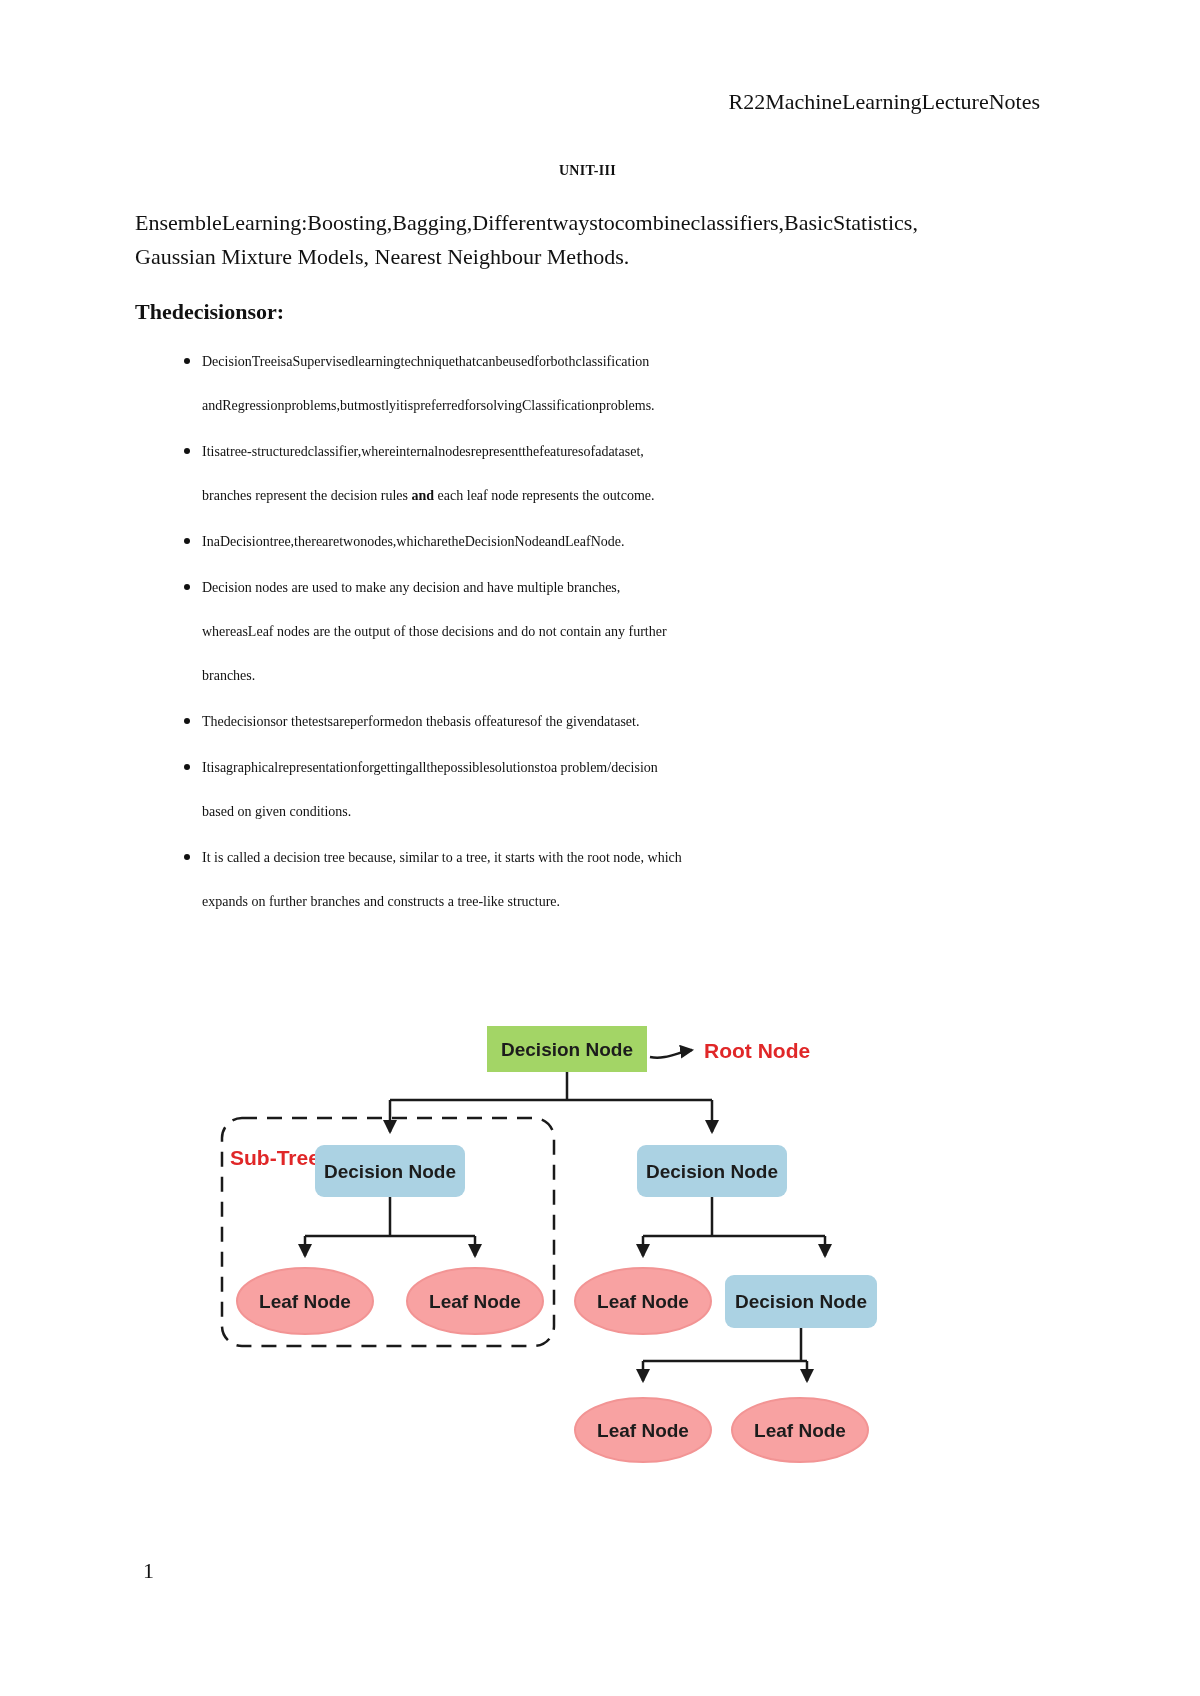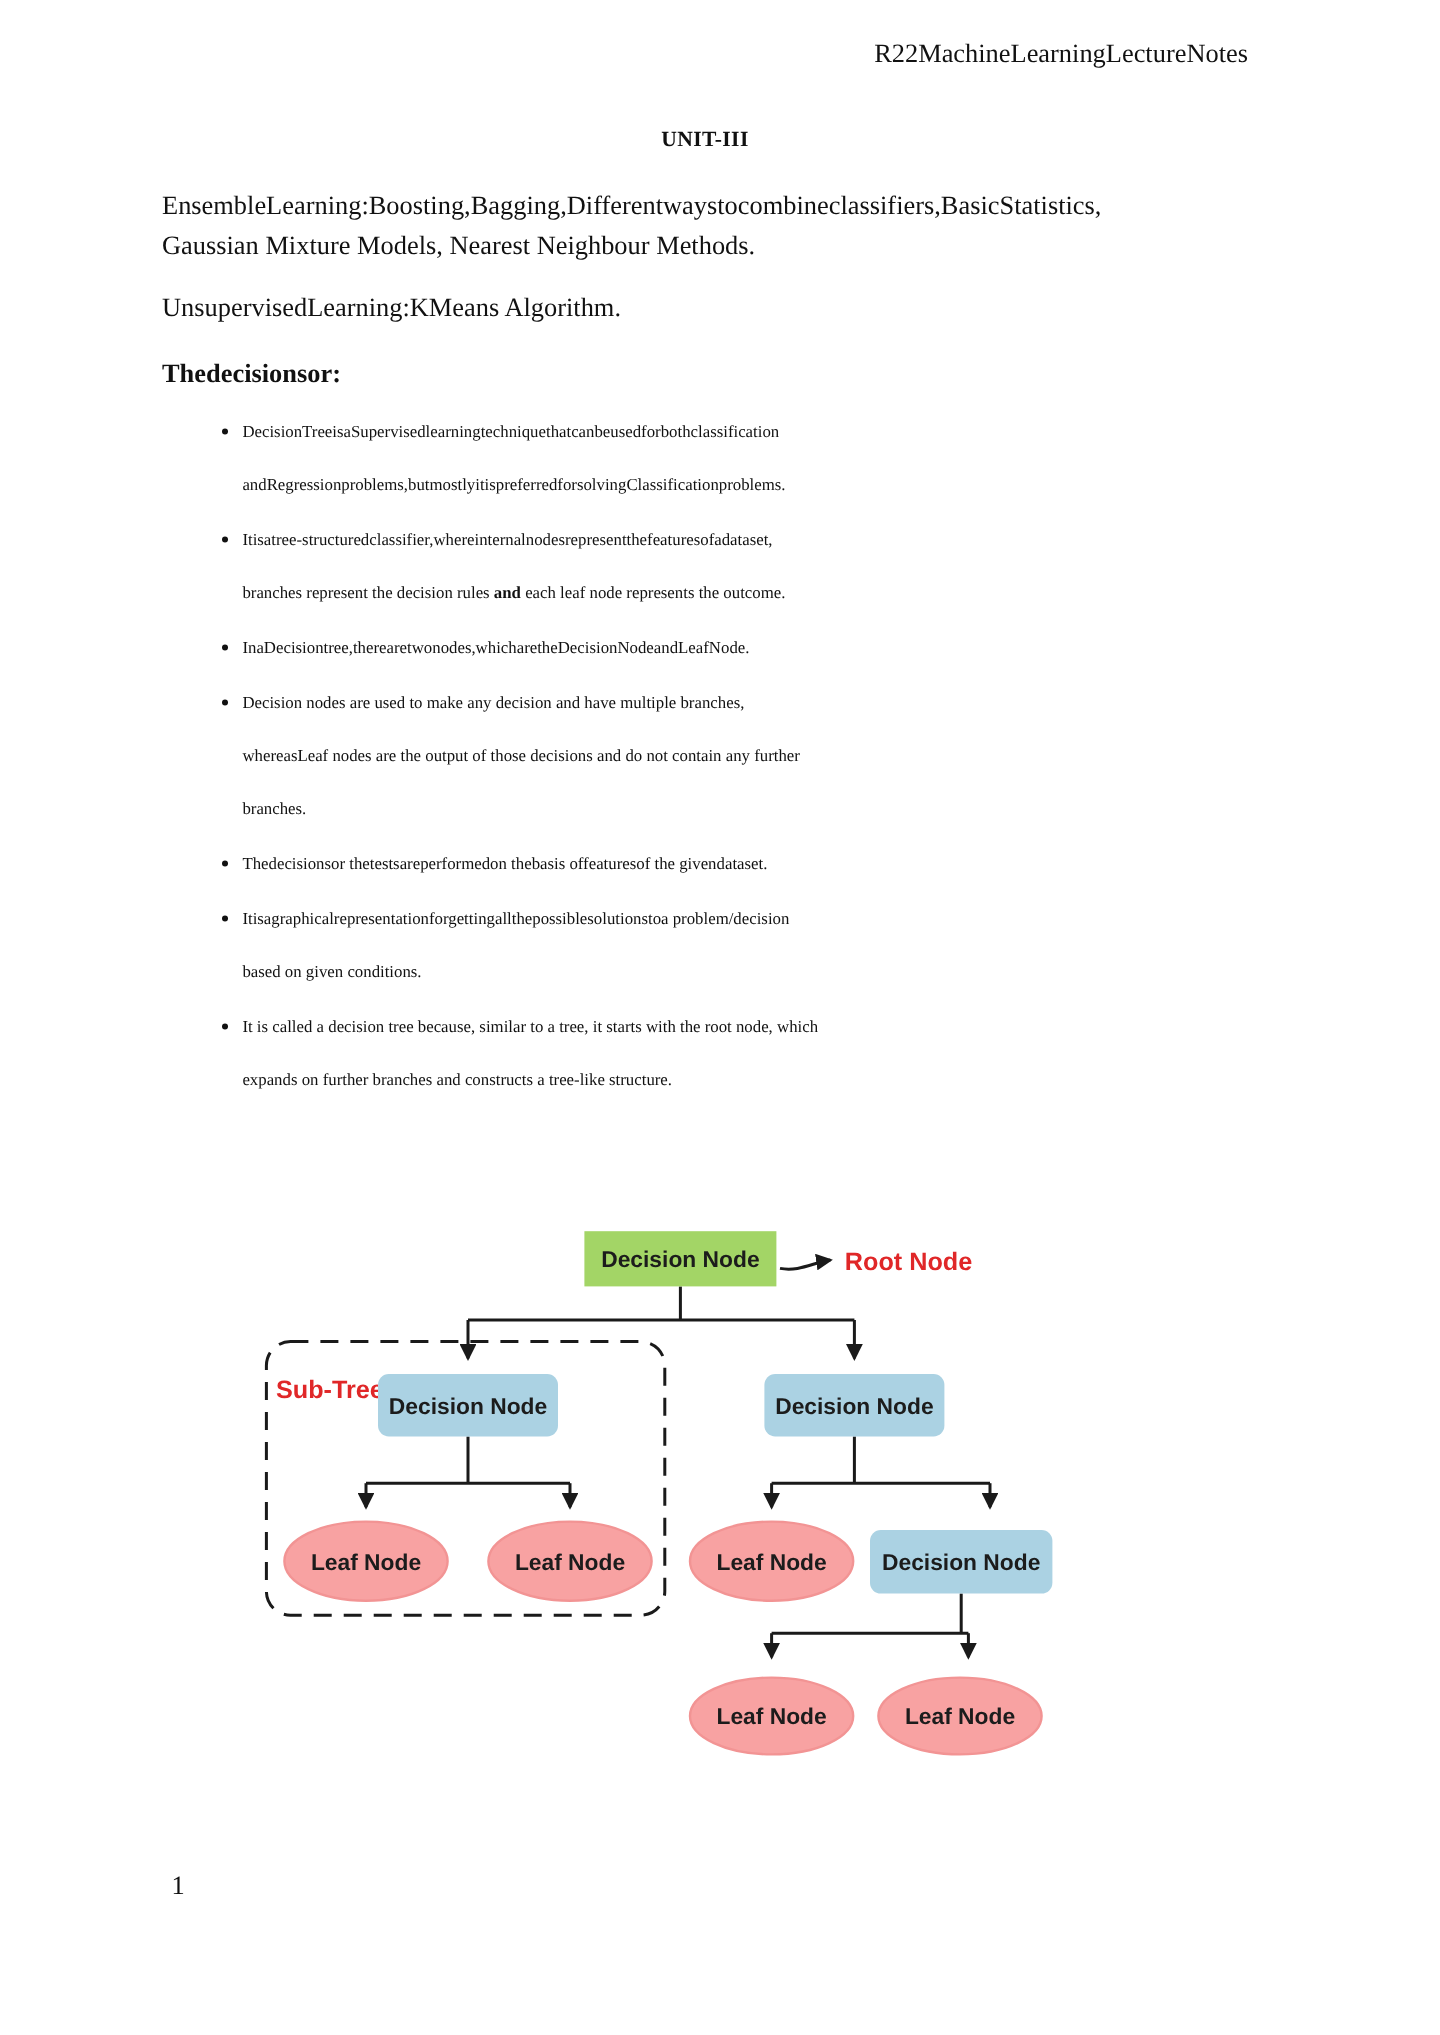"R22MachineLearningLectureNotes" .doc-header { padding-top: 32px -> 89px }
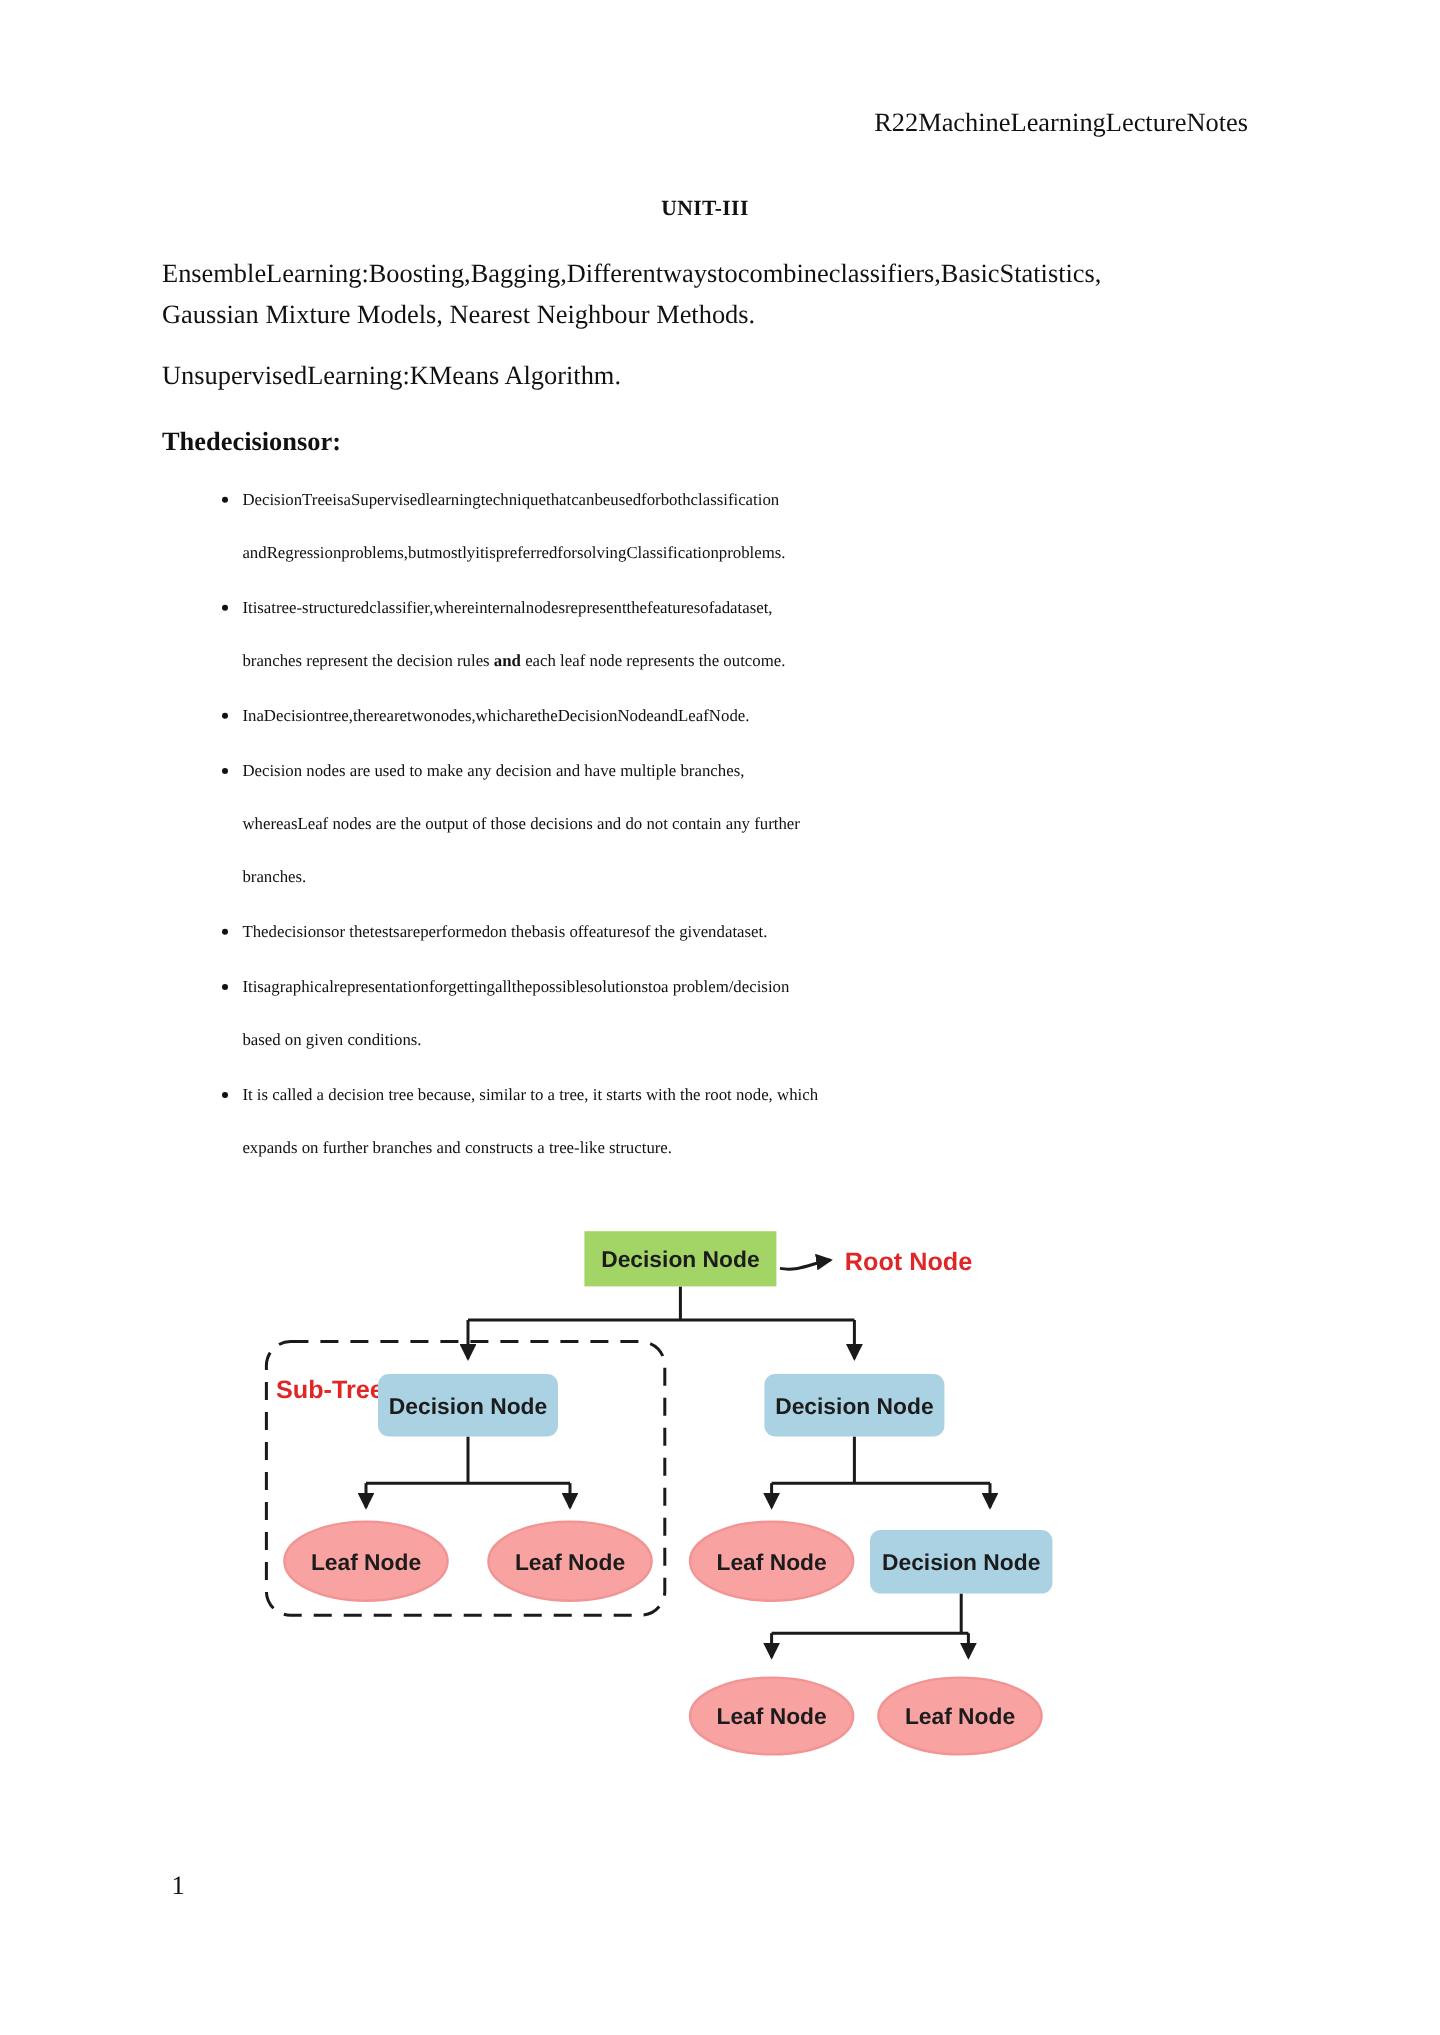"UNIT-III" .doc-title { font-size: 18px -> 14px }
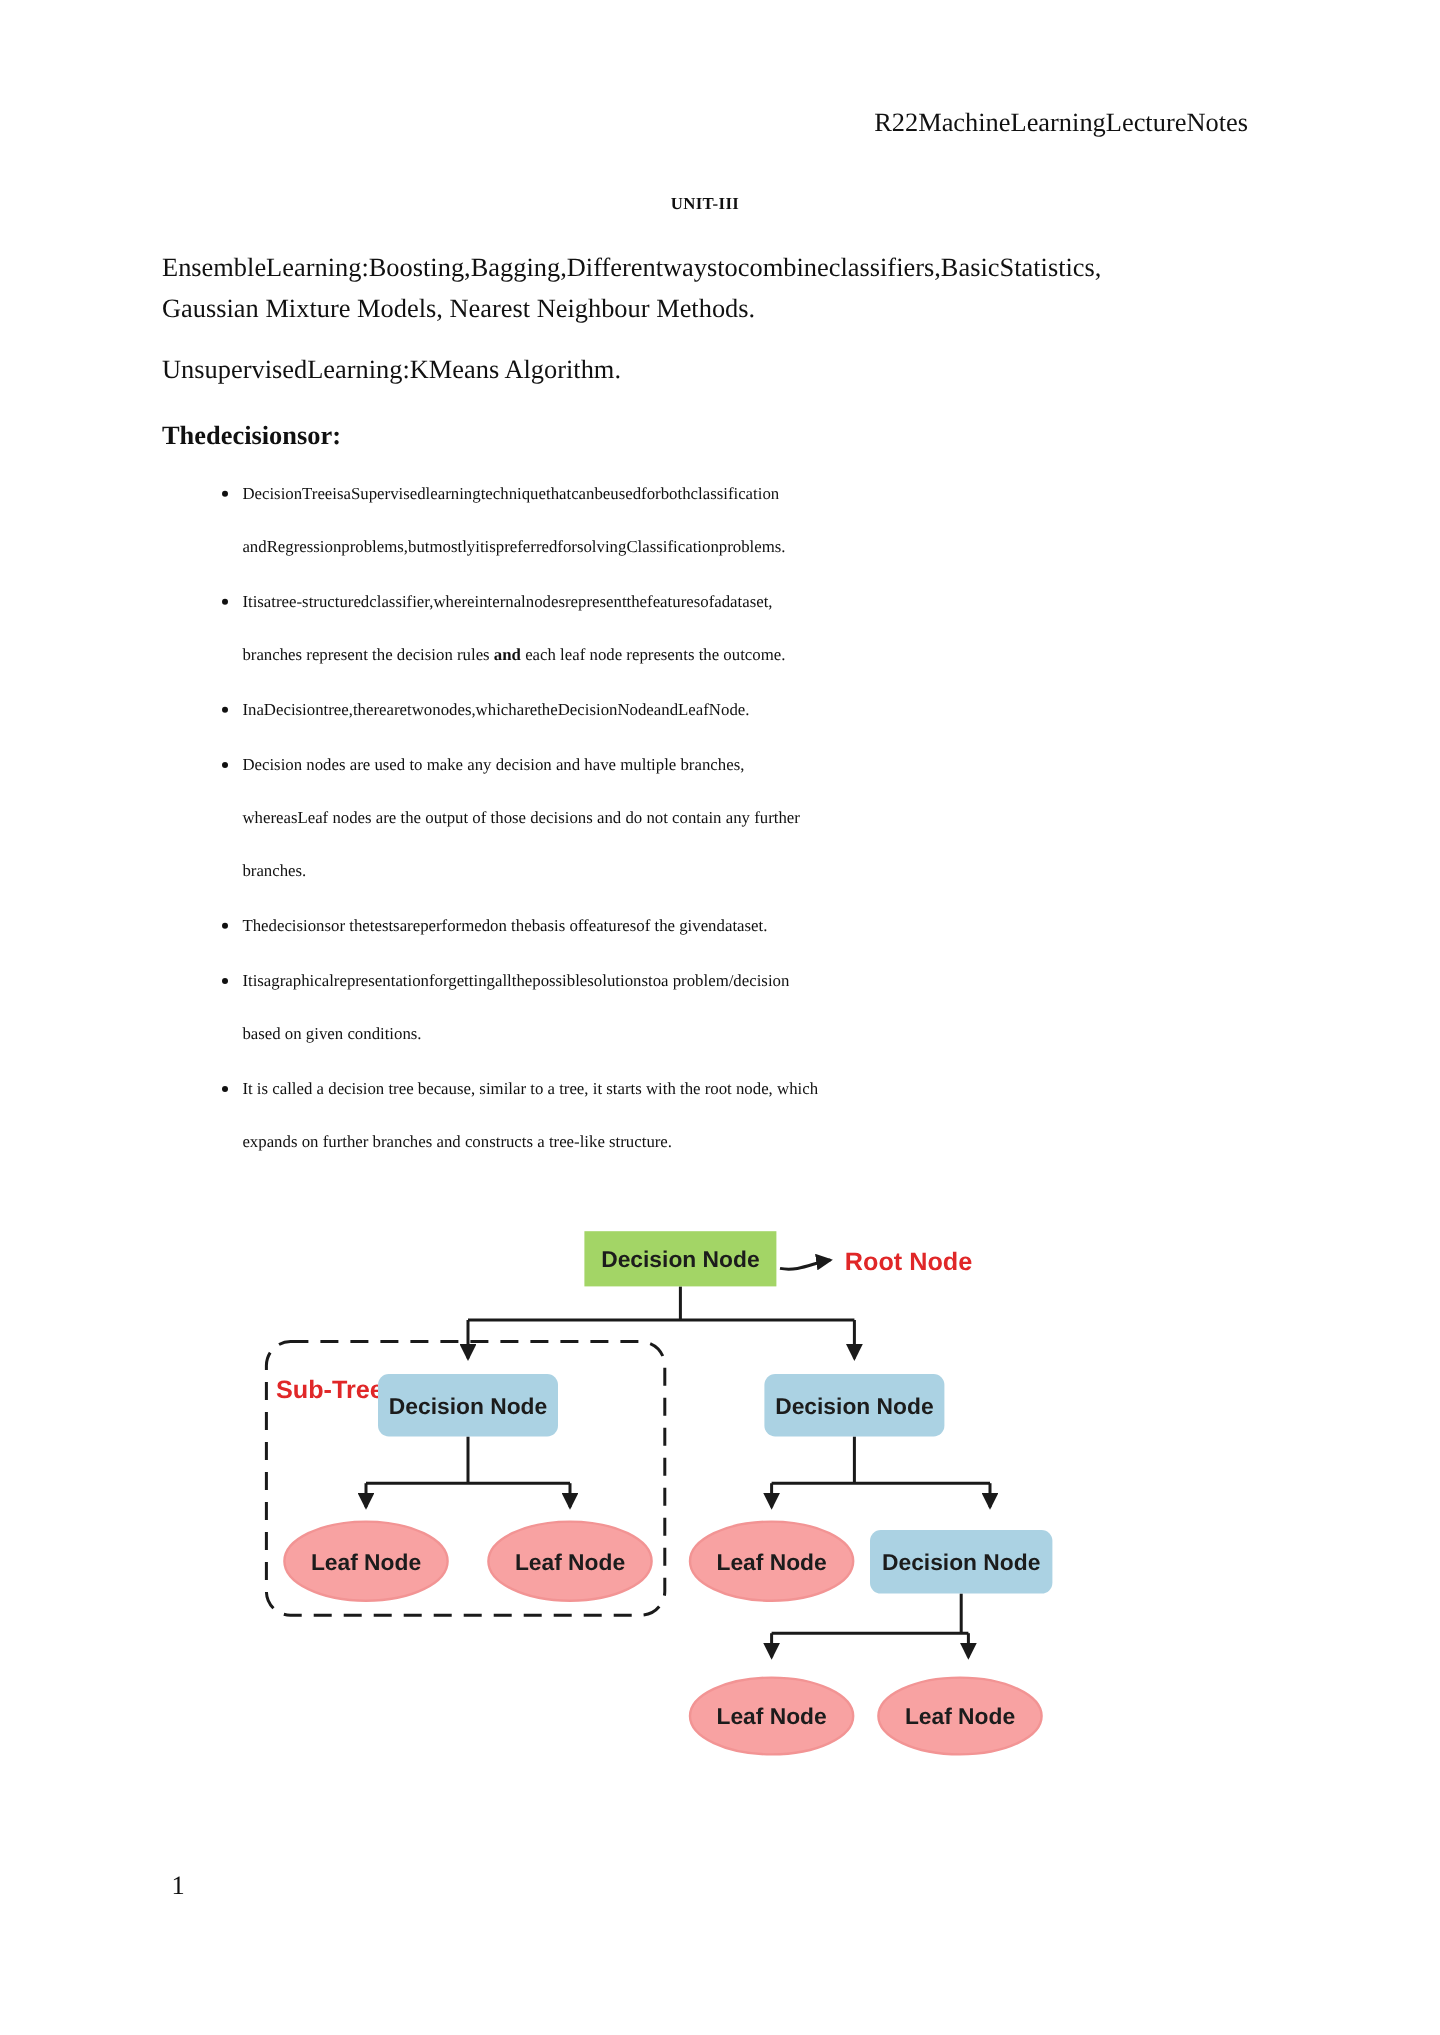"UnsupervisedLearning:KMeans Algorithm." p.para { html: <p>UnsupervisedLearning:KMeans Algorithm.</p> -> none }
